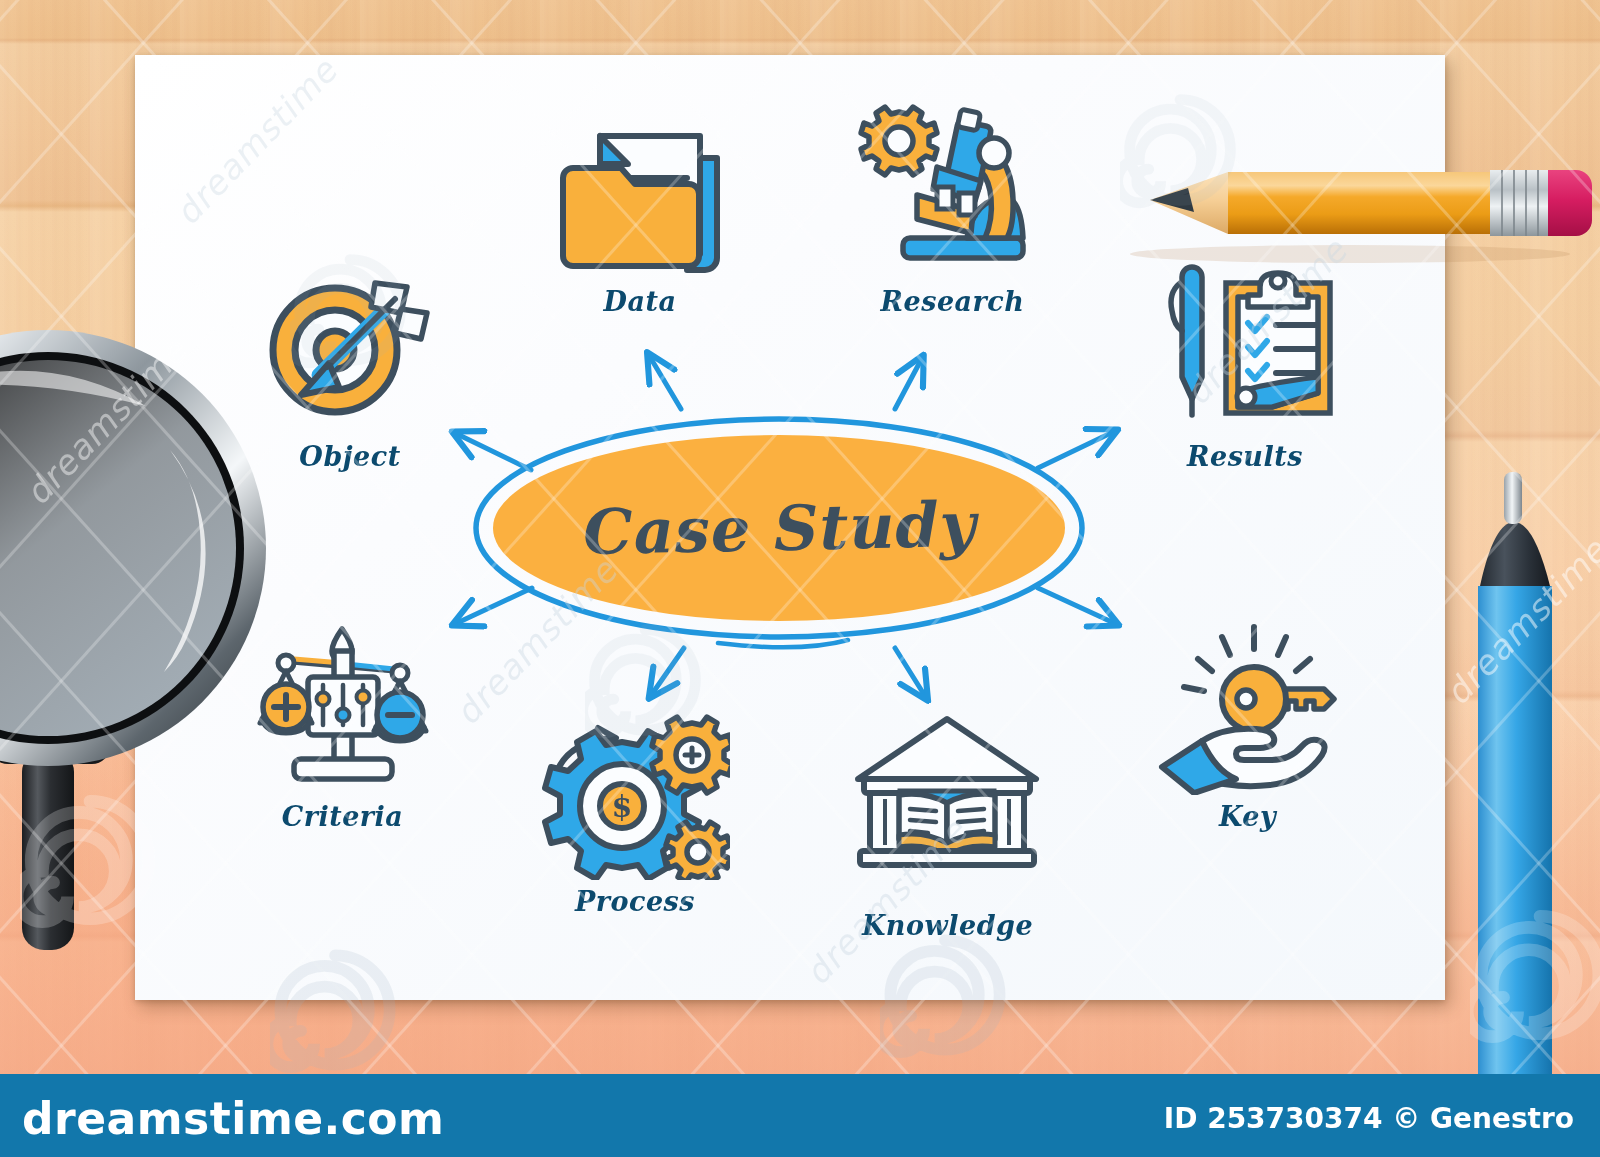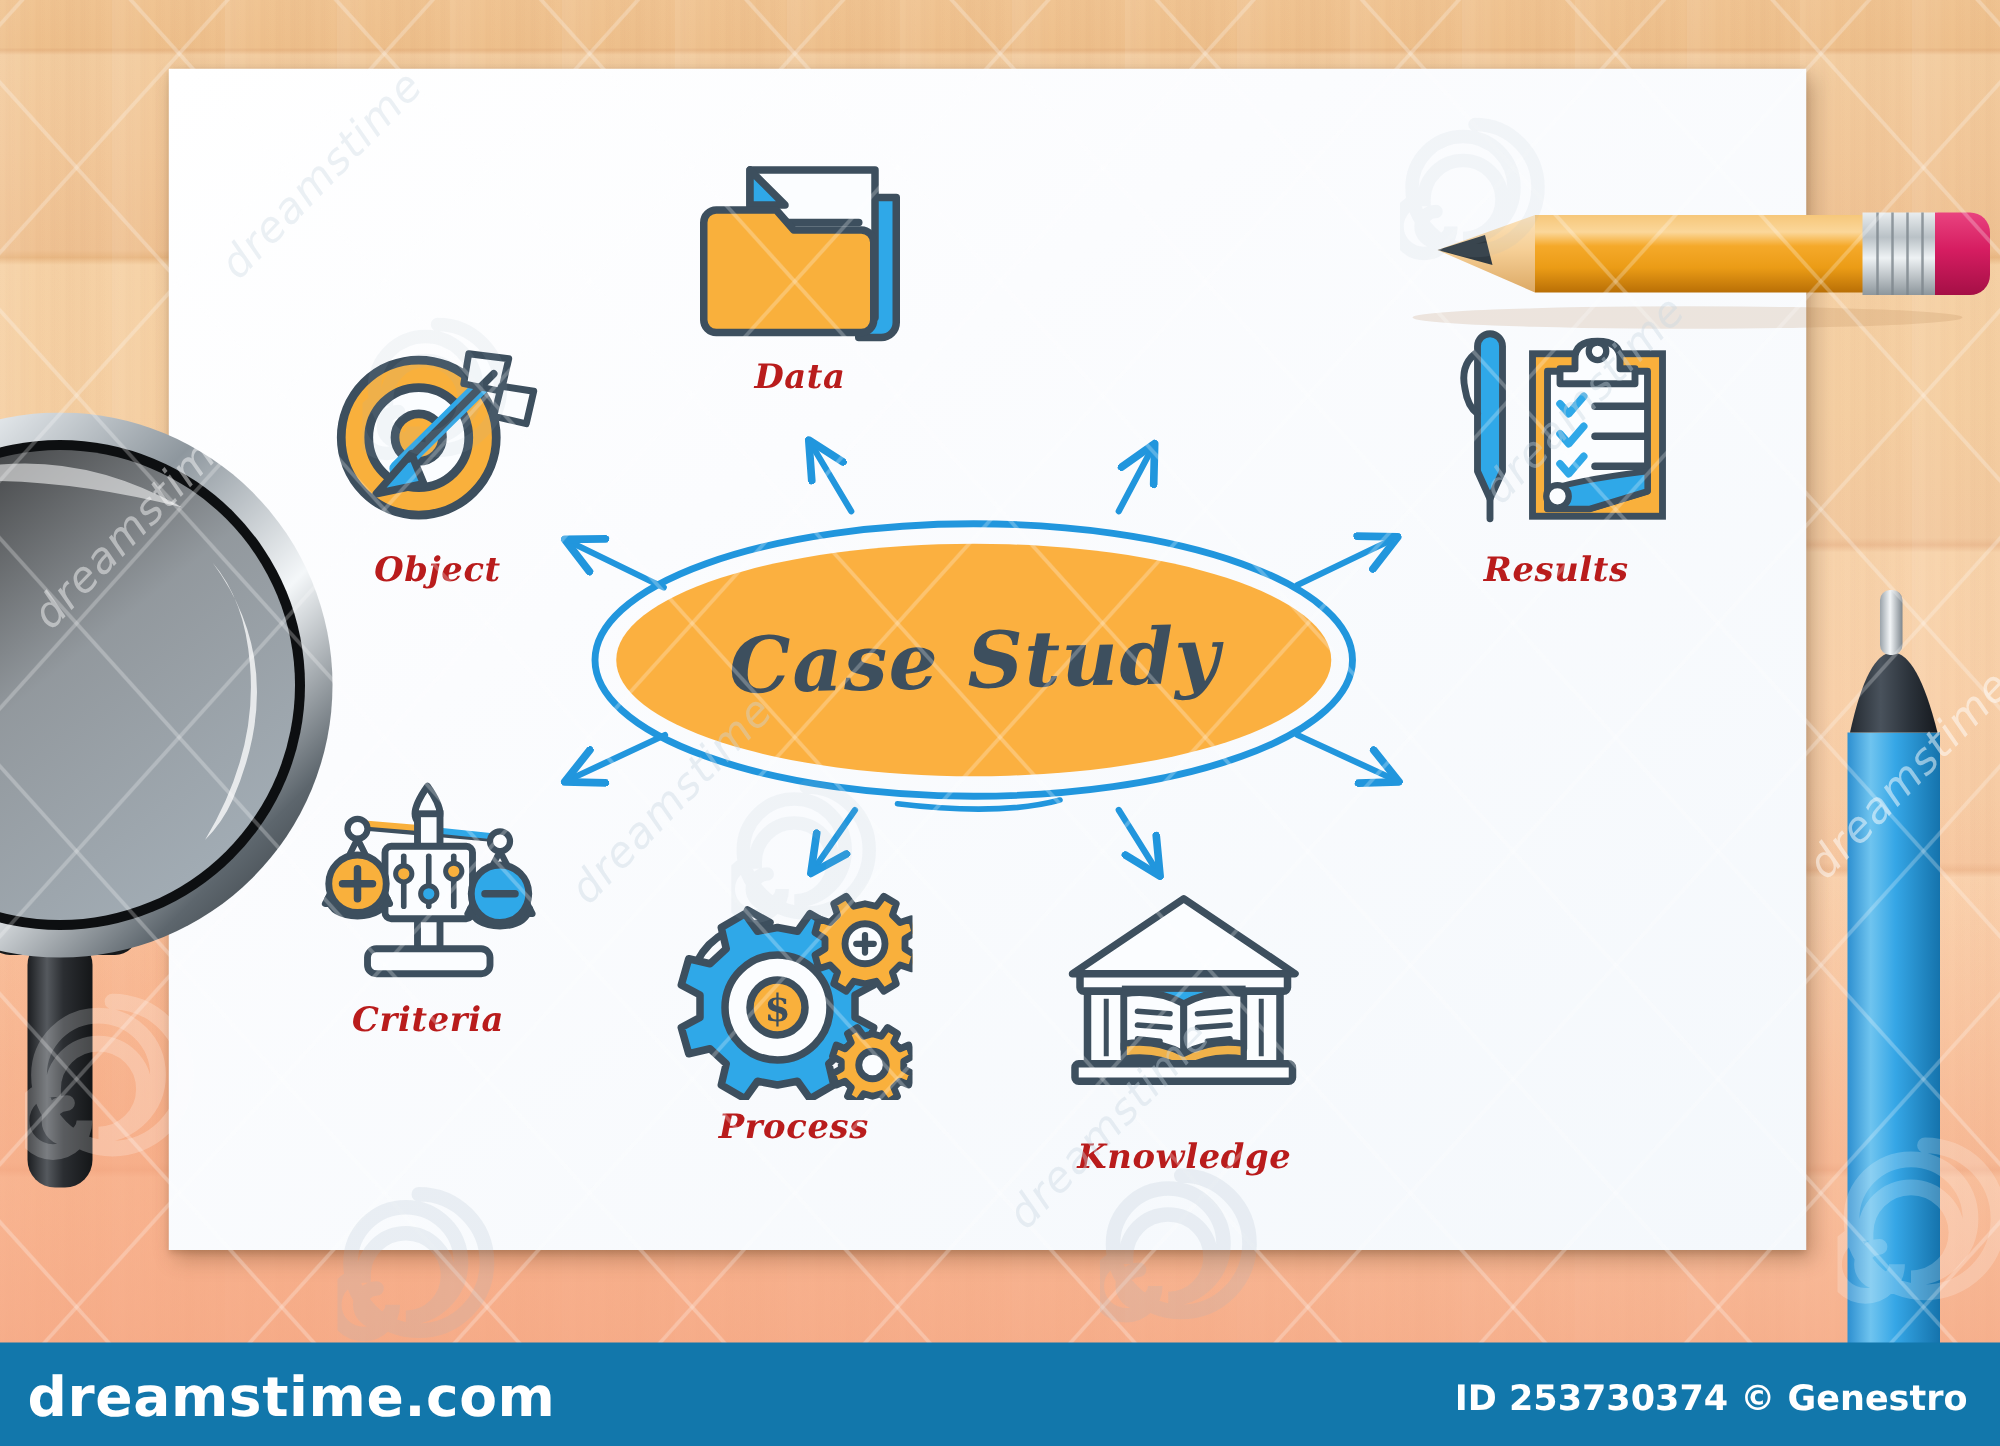"Data" .node .lbl { color: #b91c1c -> #0c4a6e }
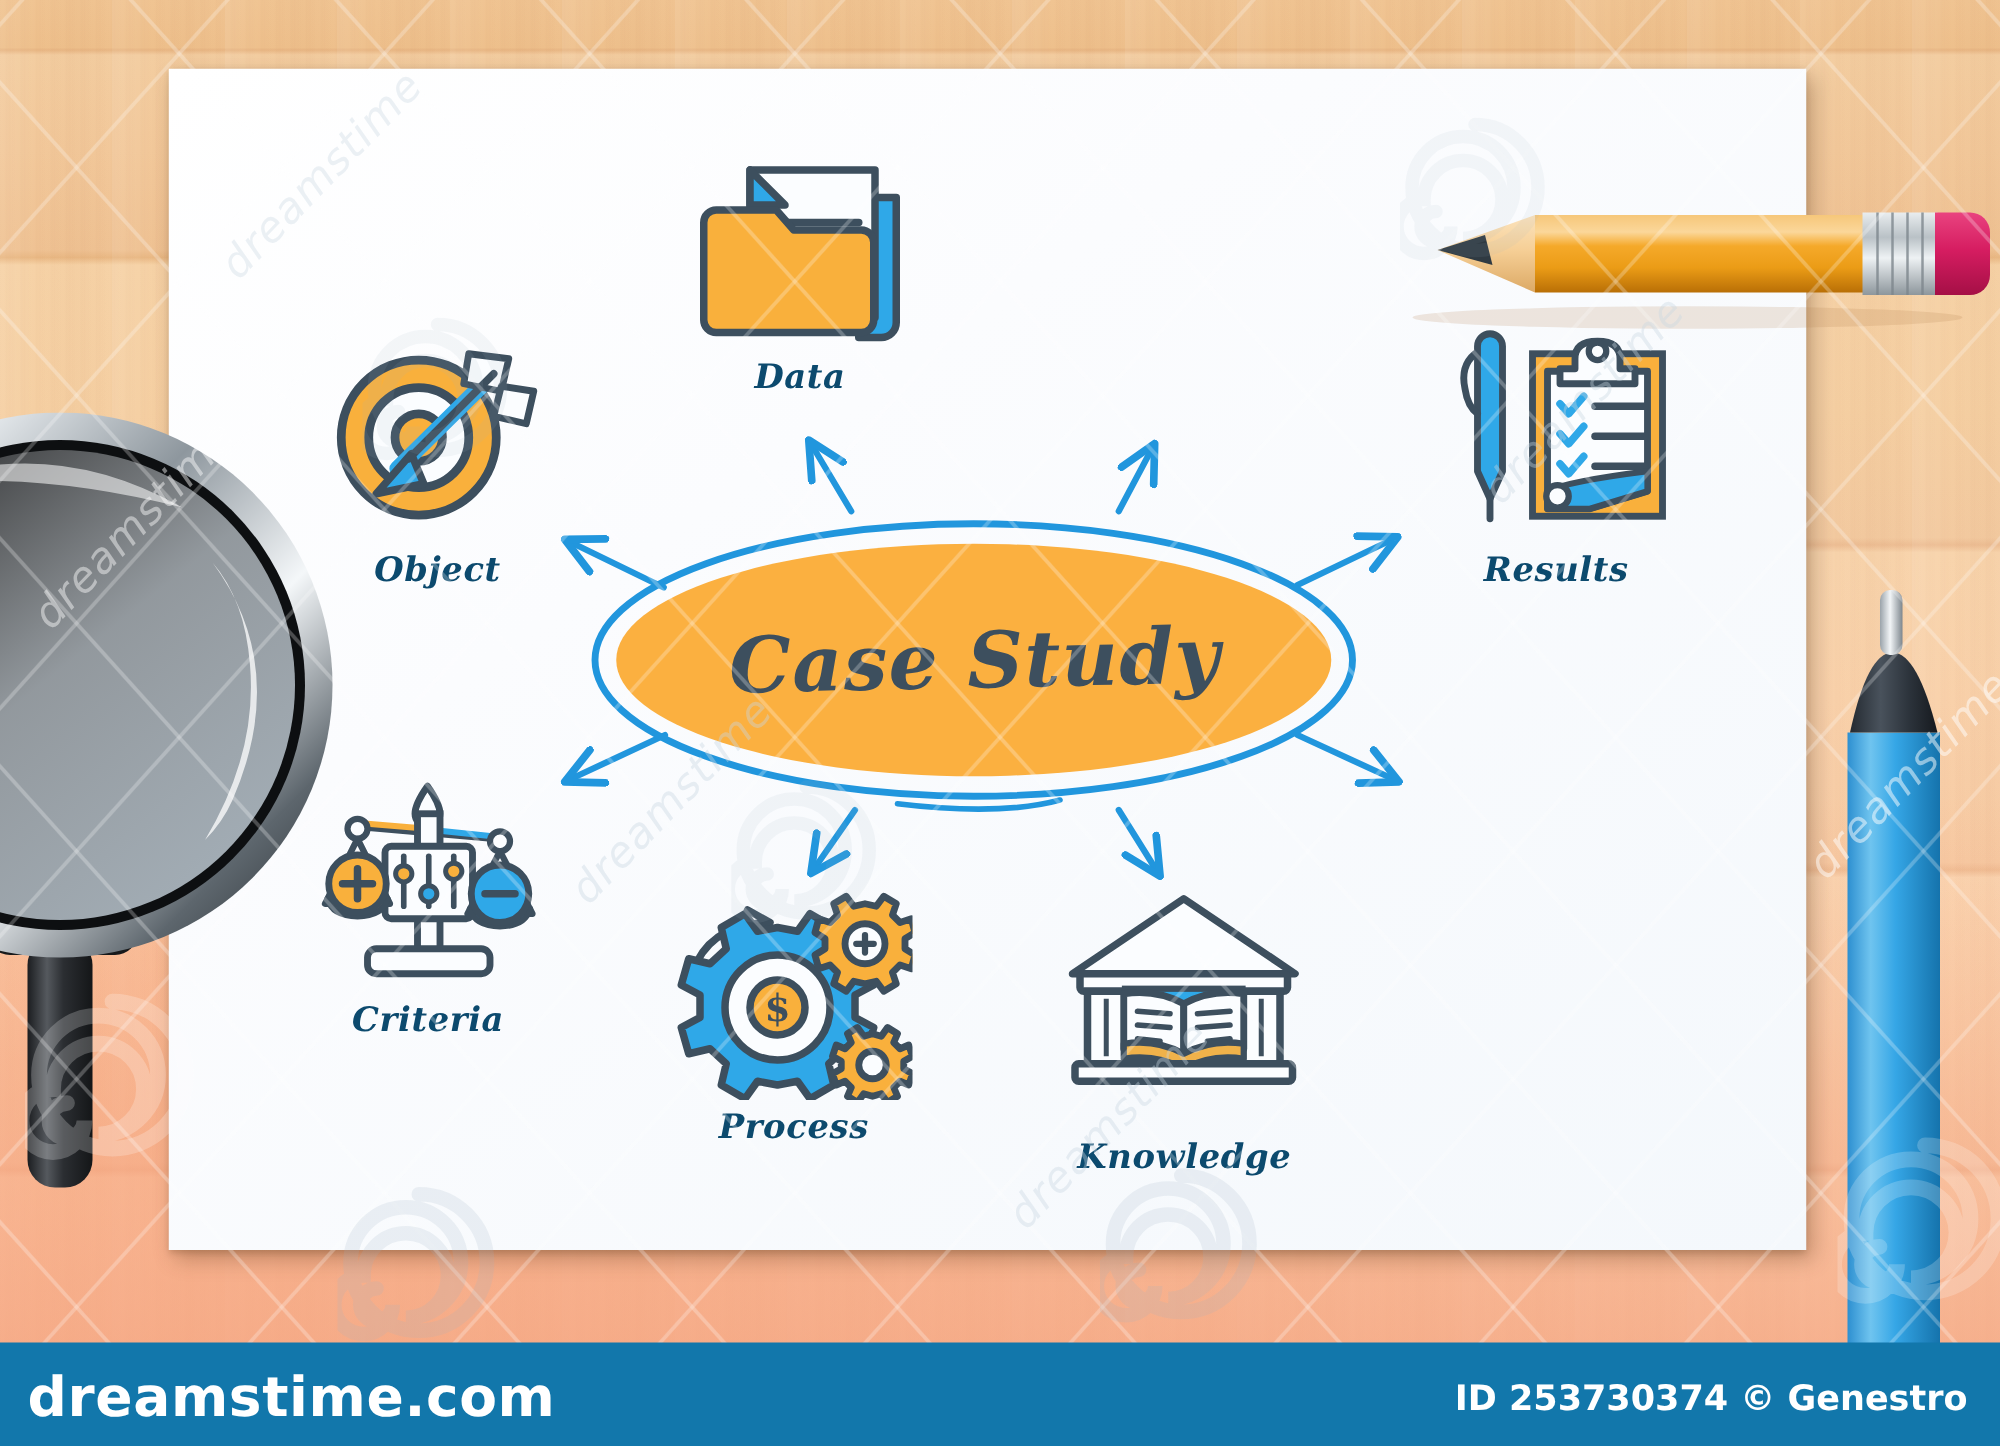"Research" div.node { html: none -> <div> <svg> <g> <path></path> <circle></circle> </g> <rect></rect> <path></path> <path></path> <path></path> <rect></rect> <rect></rect> <circle></circle> <path></path> <rect></rect> <rect></rect> </svg> <div>Research</div> </div> }
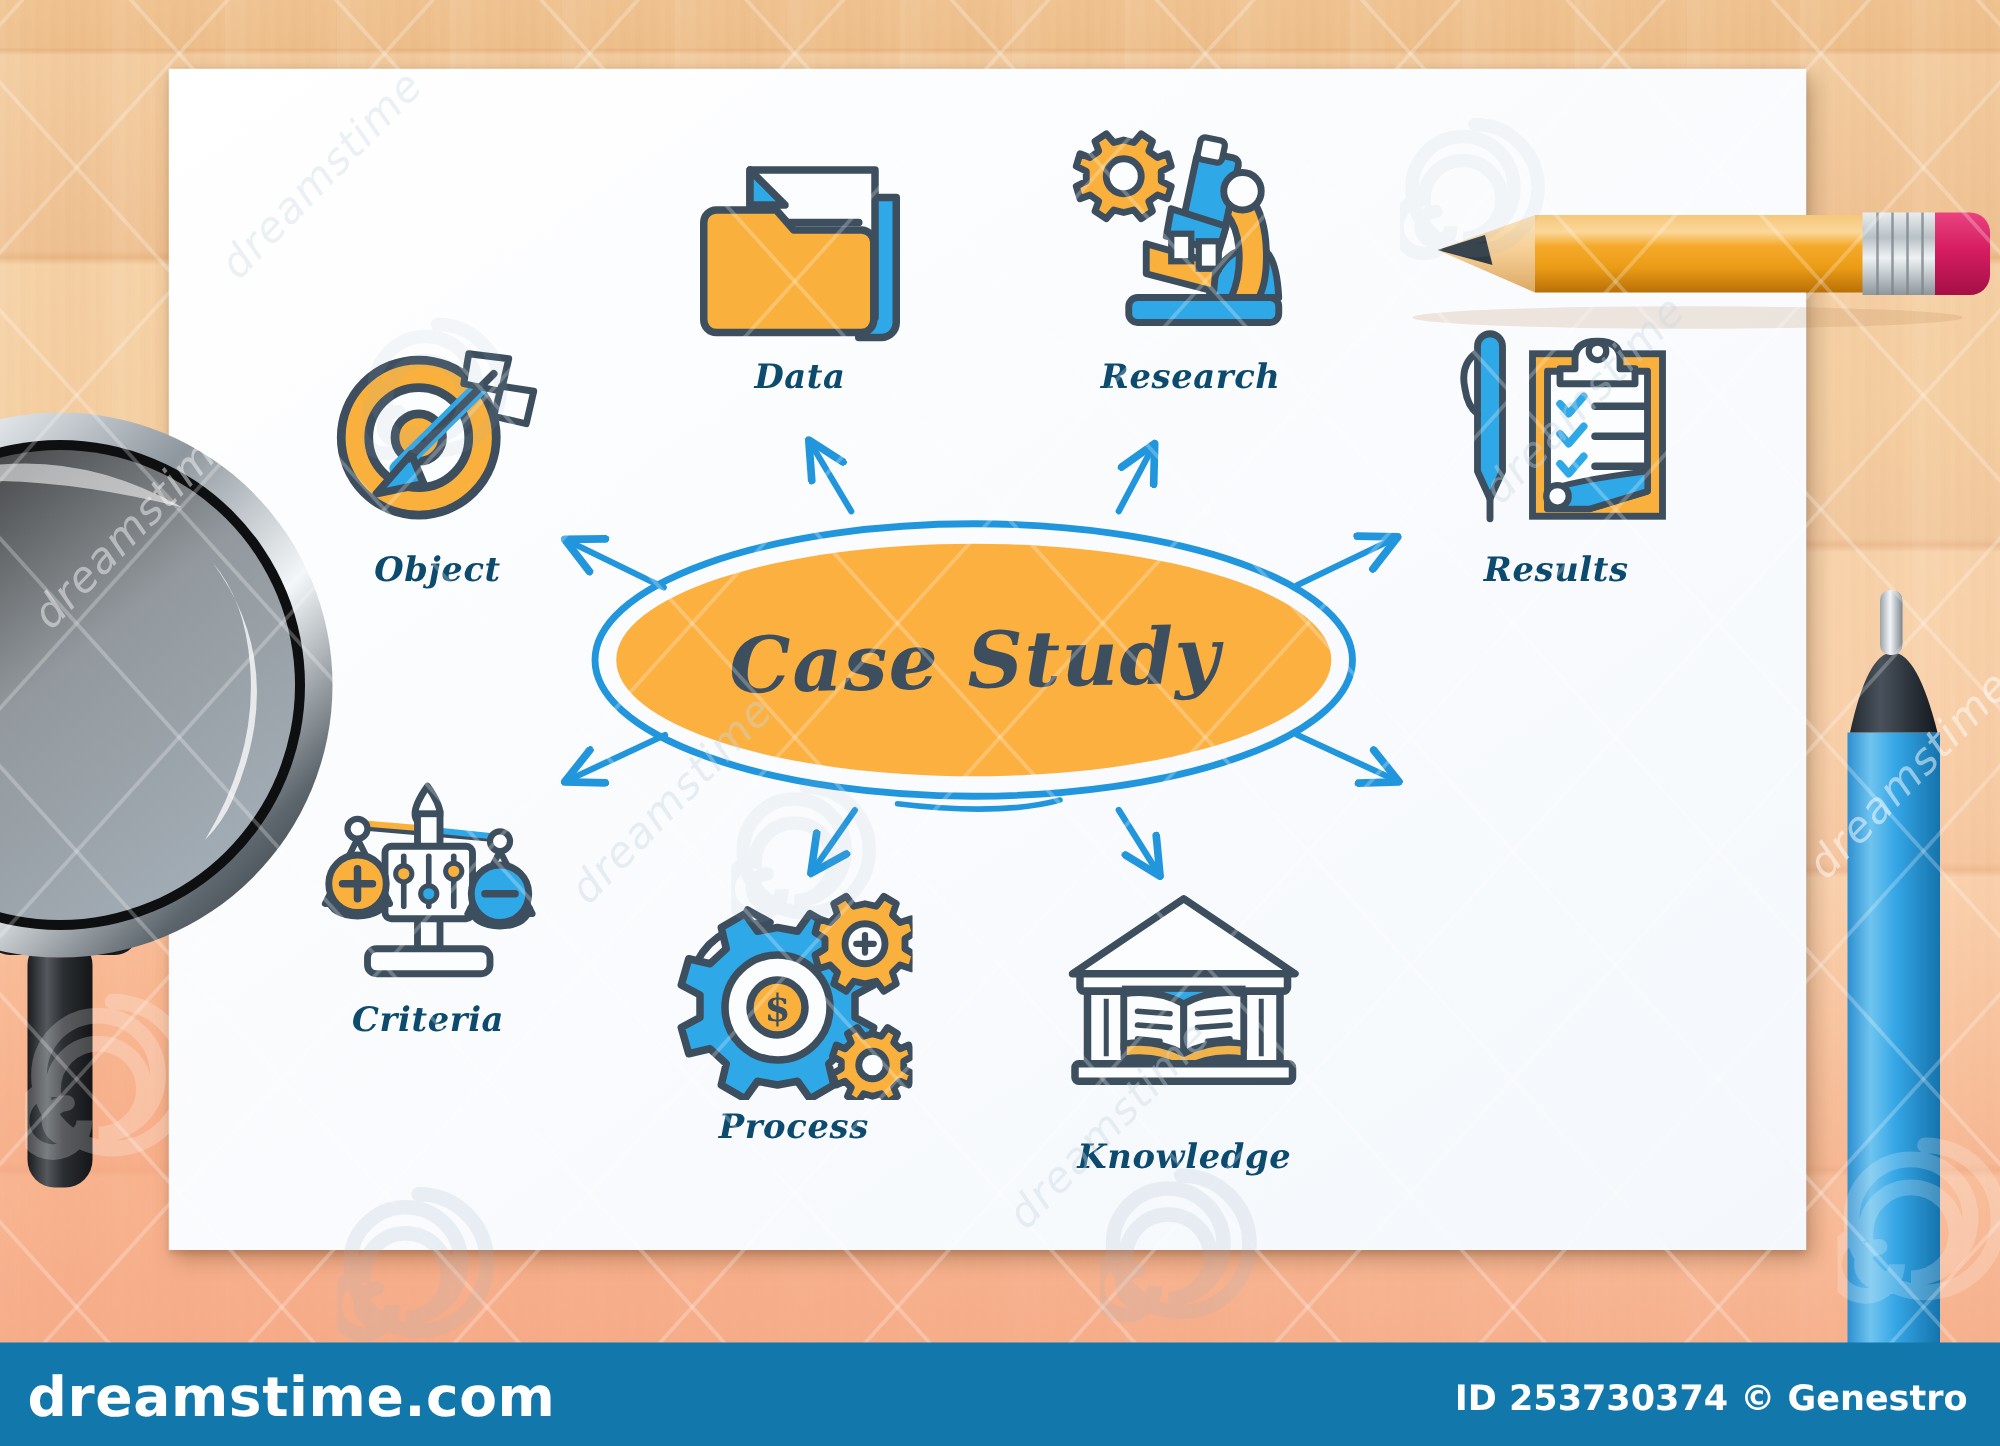"Key" div.node { html: none -> <div> <svg> <g> <line></line> <line></line> <line></line> <line></line> <line></line> <line></line> </g> <path></path> <circle></circle> <circle></circle> <path></path> <path></path> </svg> <div>Key</div> </div> }
